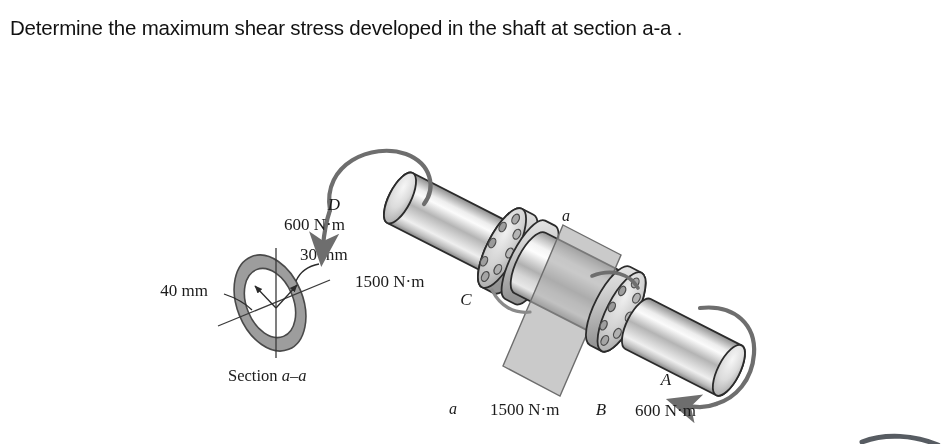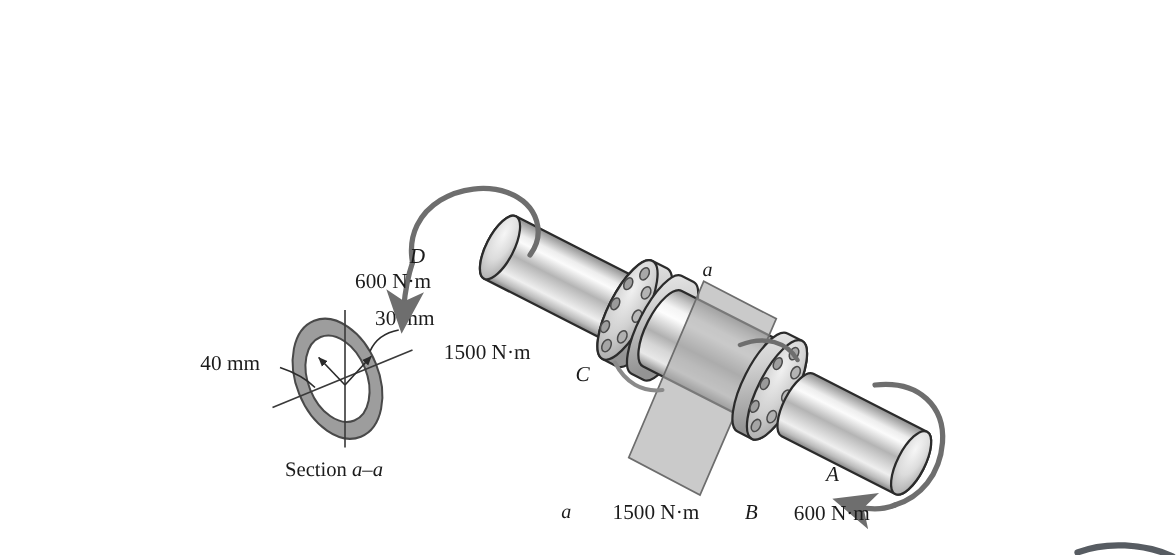"Determine the maximum shear stress" div { html: none -> <div>Determine the maximum shear stress developed in the shaft at section a-a .</div> }
